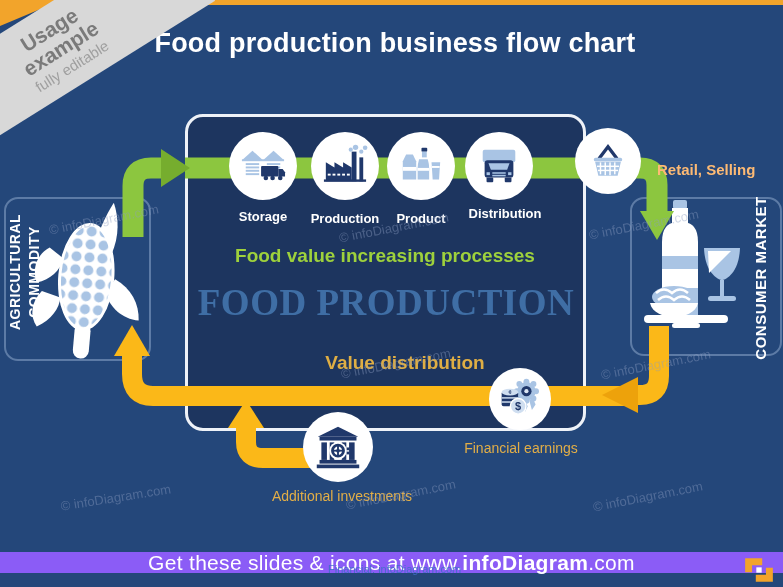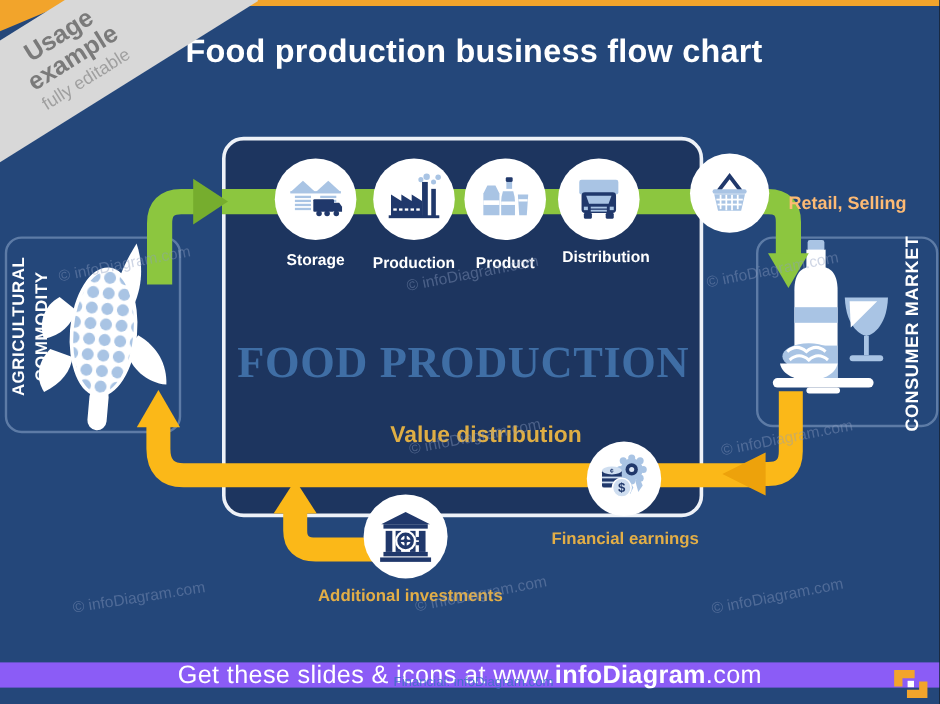"Food value increasing processes" div.abs { html: none -> <div>Food value increasing processes</div> }
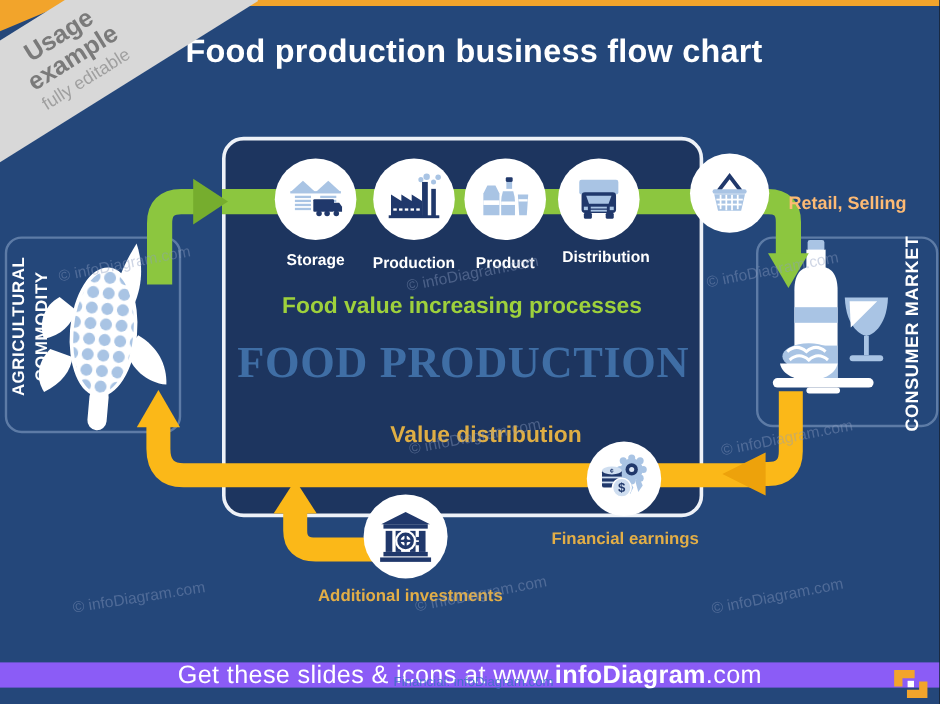"Financial earnings" .gold-label { font-weight: bold -> normal }
